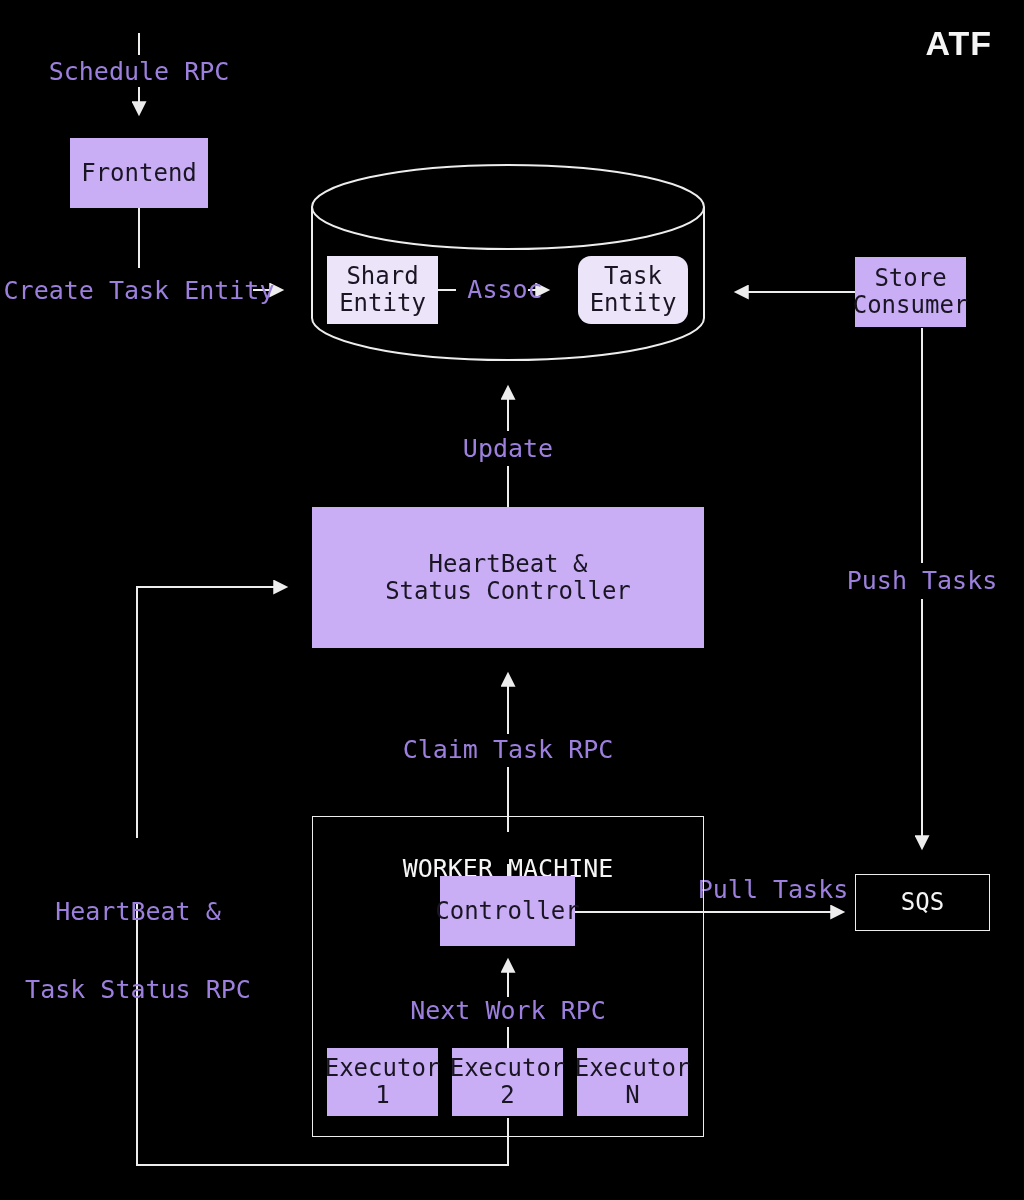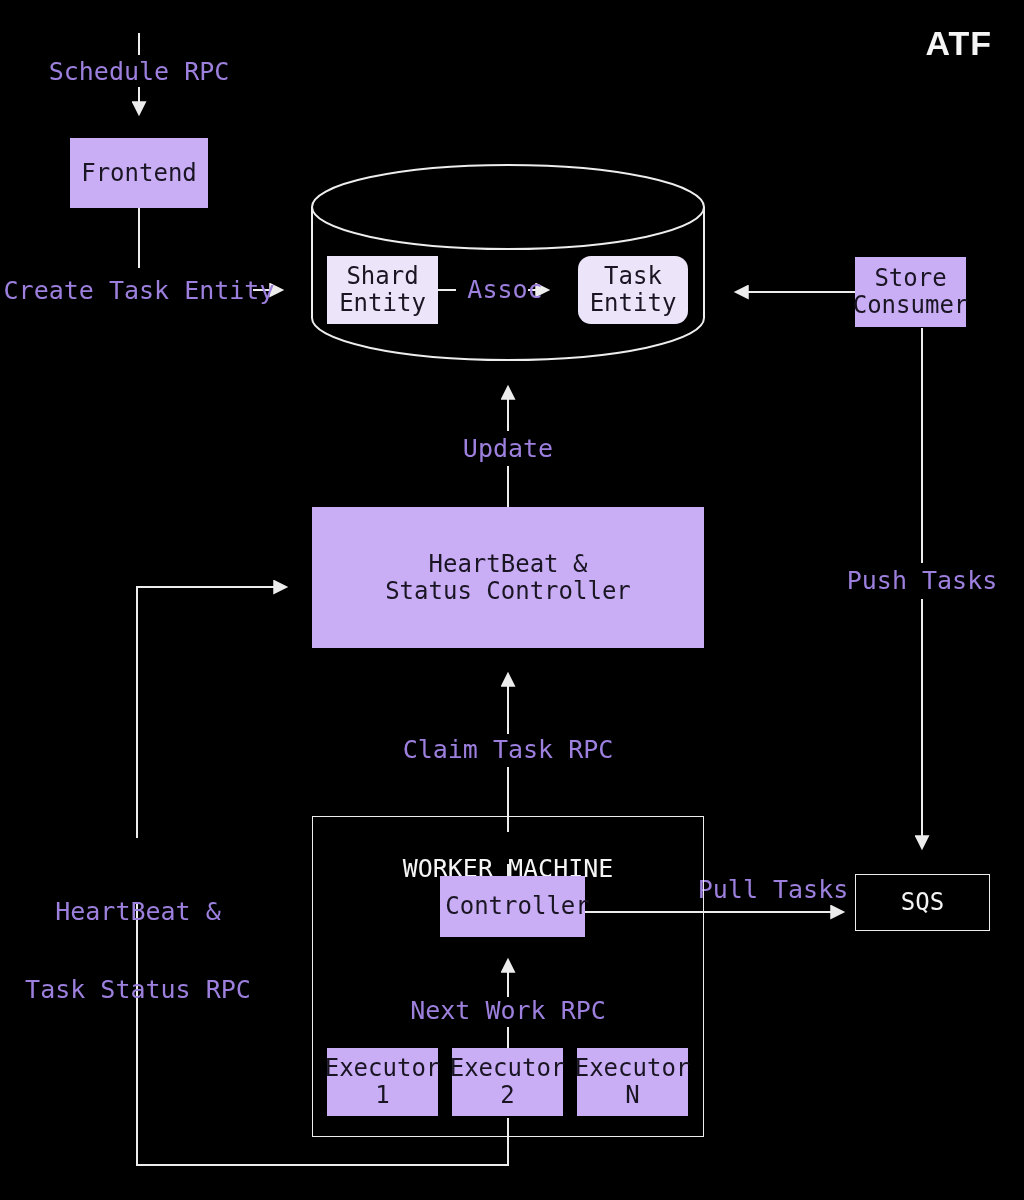"Controller" div.node { height: 61px -> 70px; padding-left: 10px -> none }
